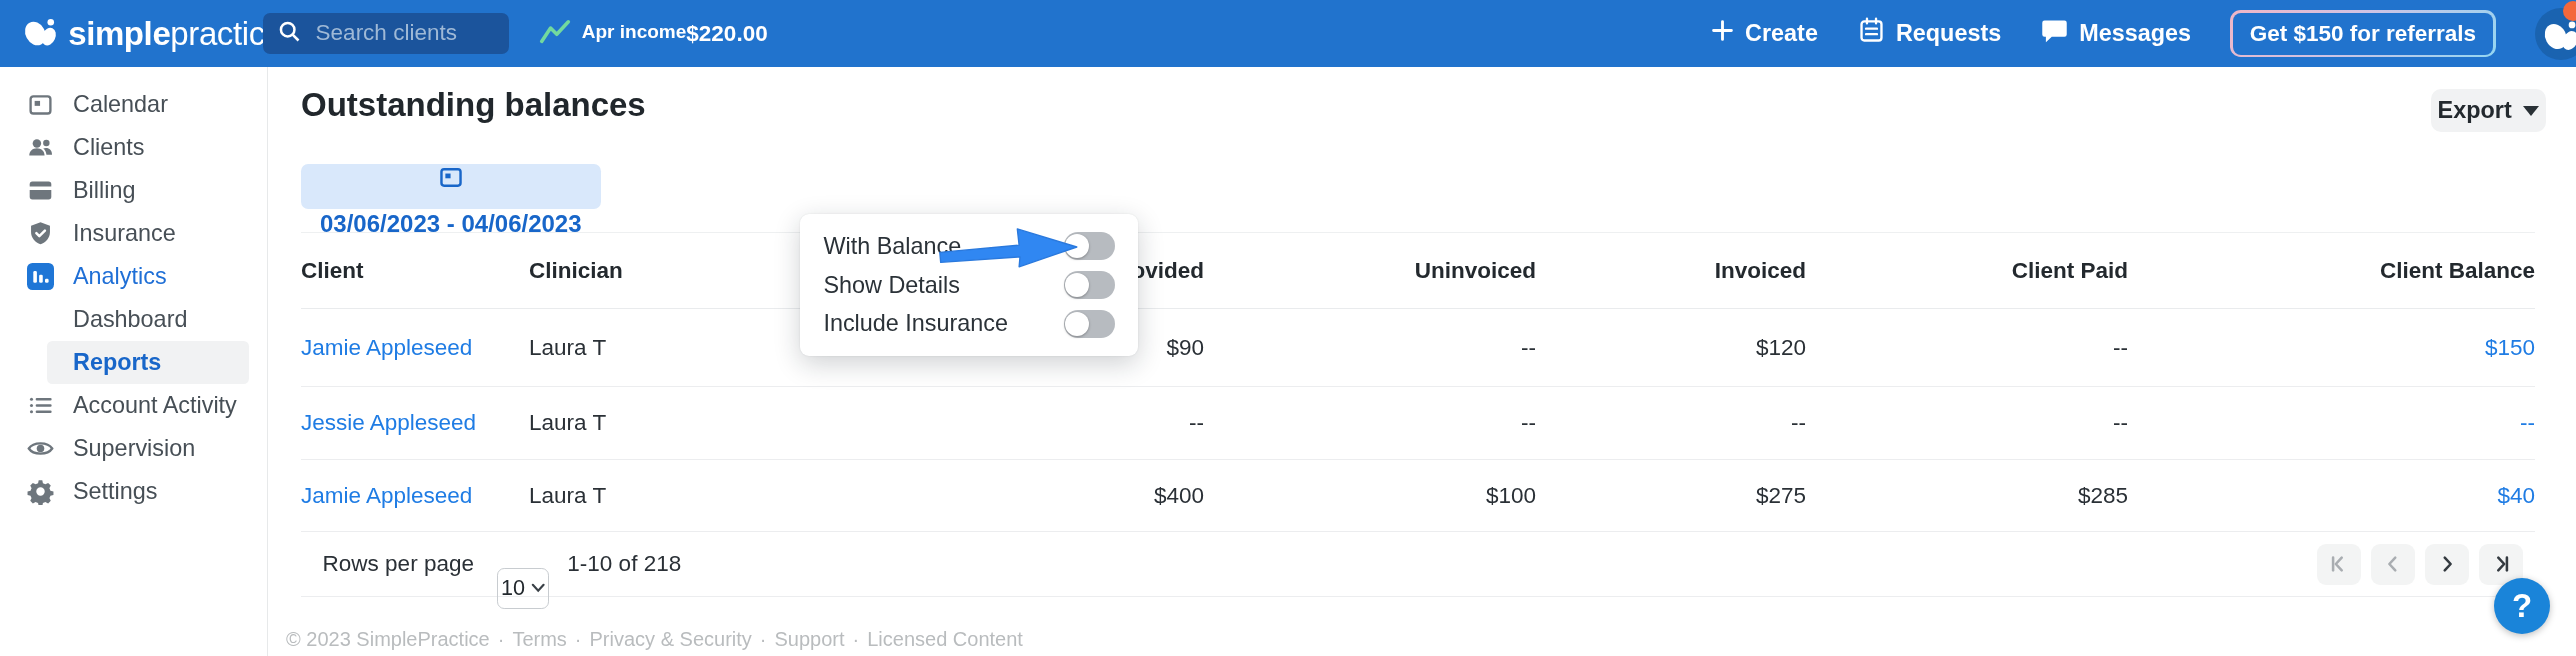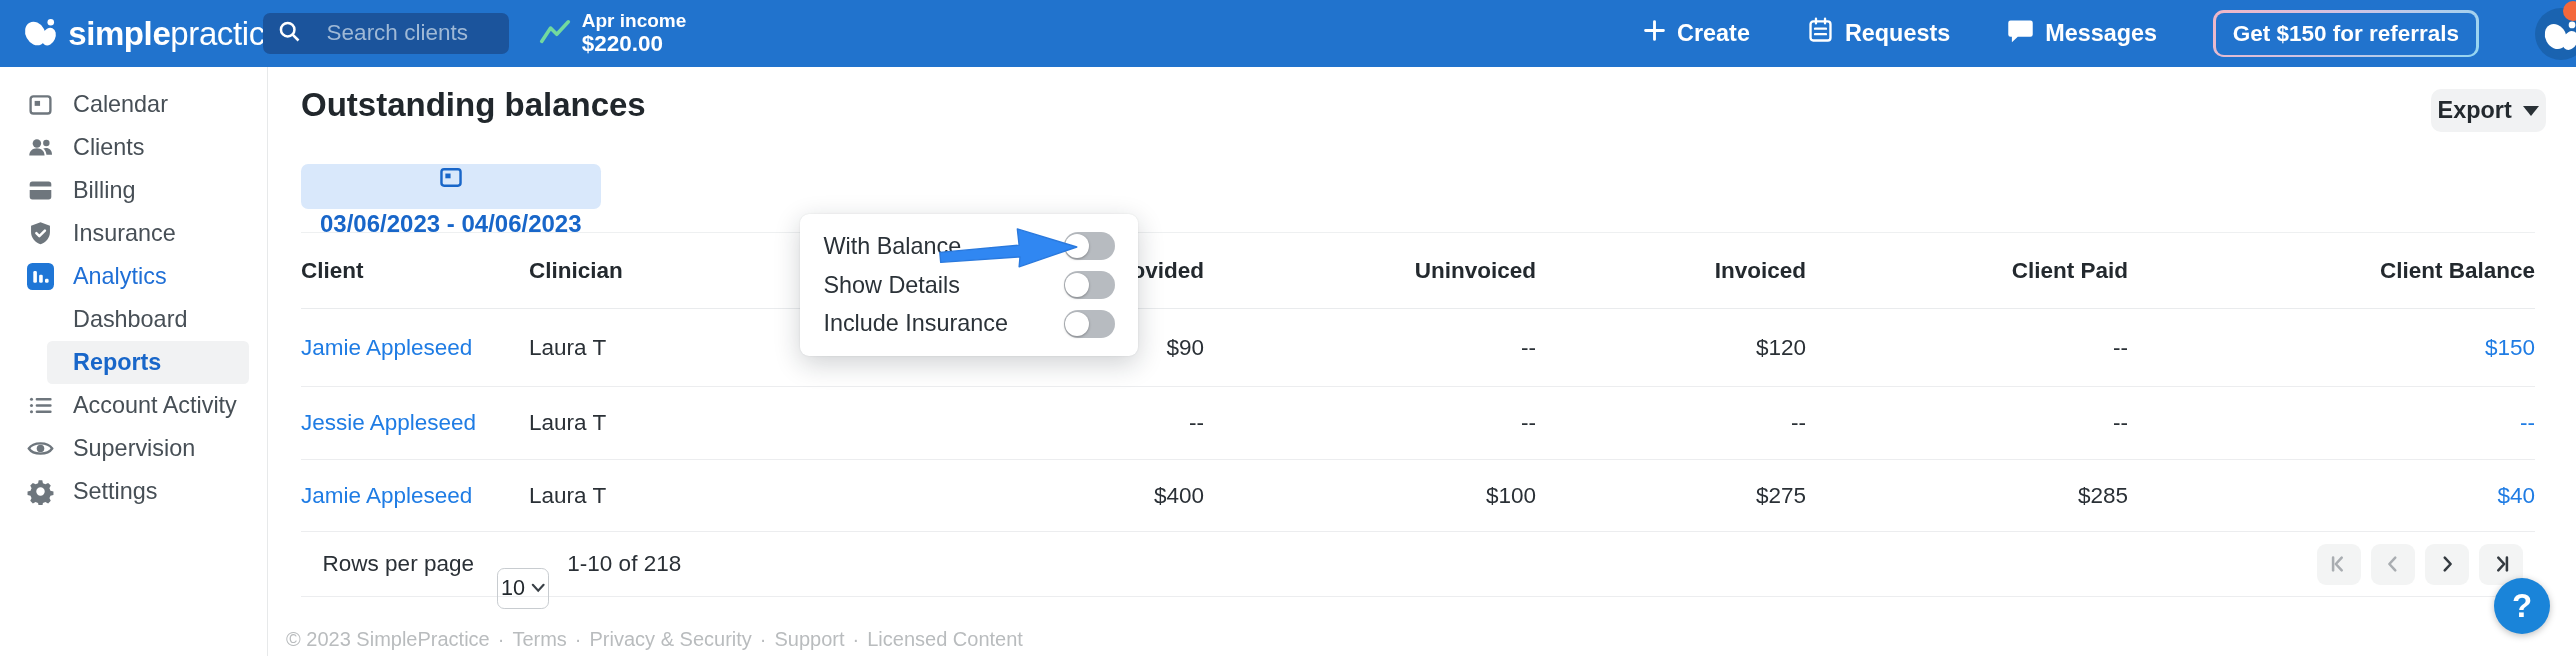"Search clients" .search { gap: 24px -> 13px }
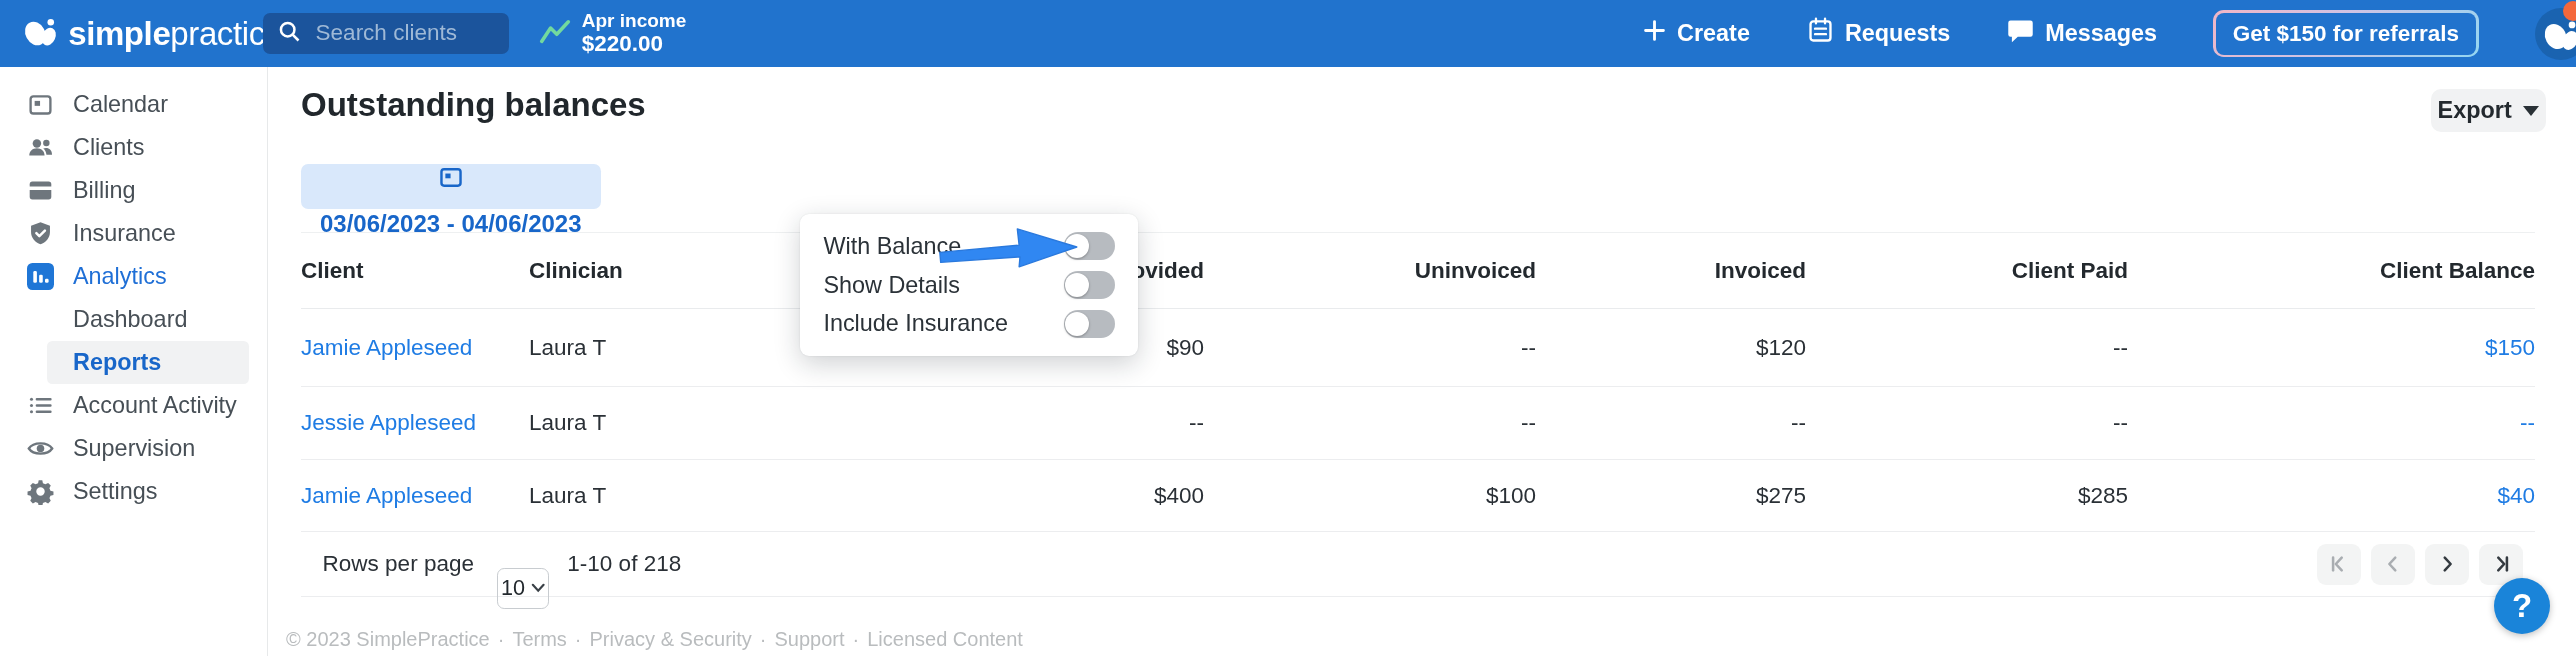"Apr income" .income-lines { flex-direction: column -> row }
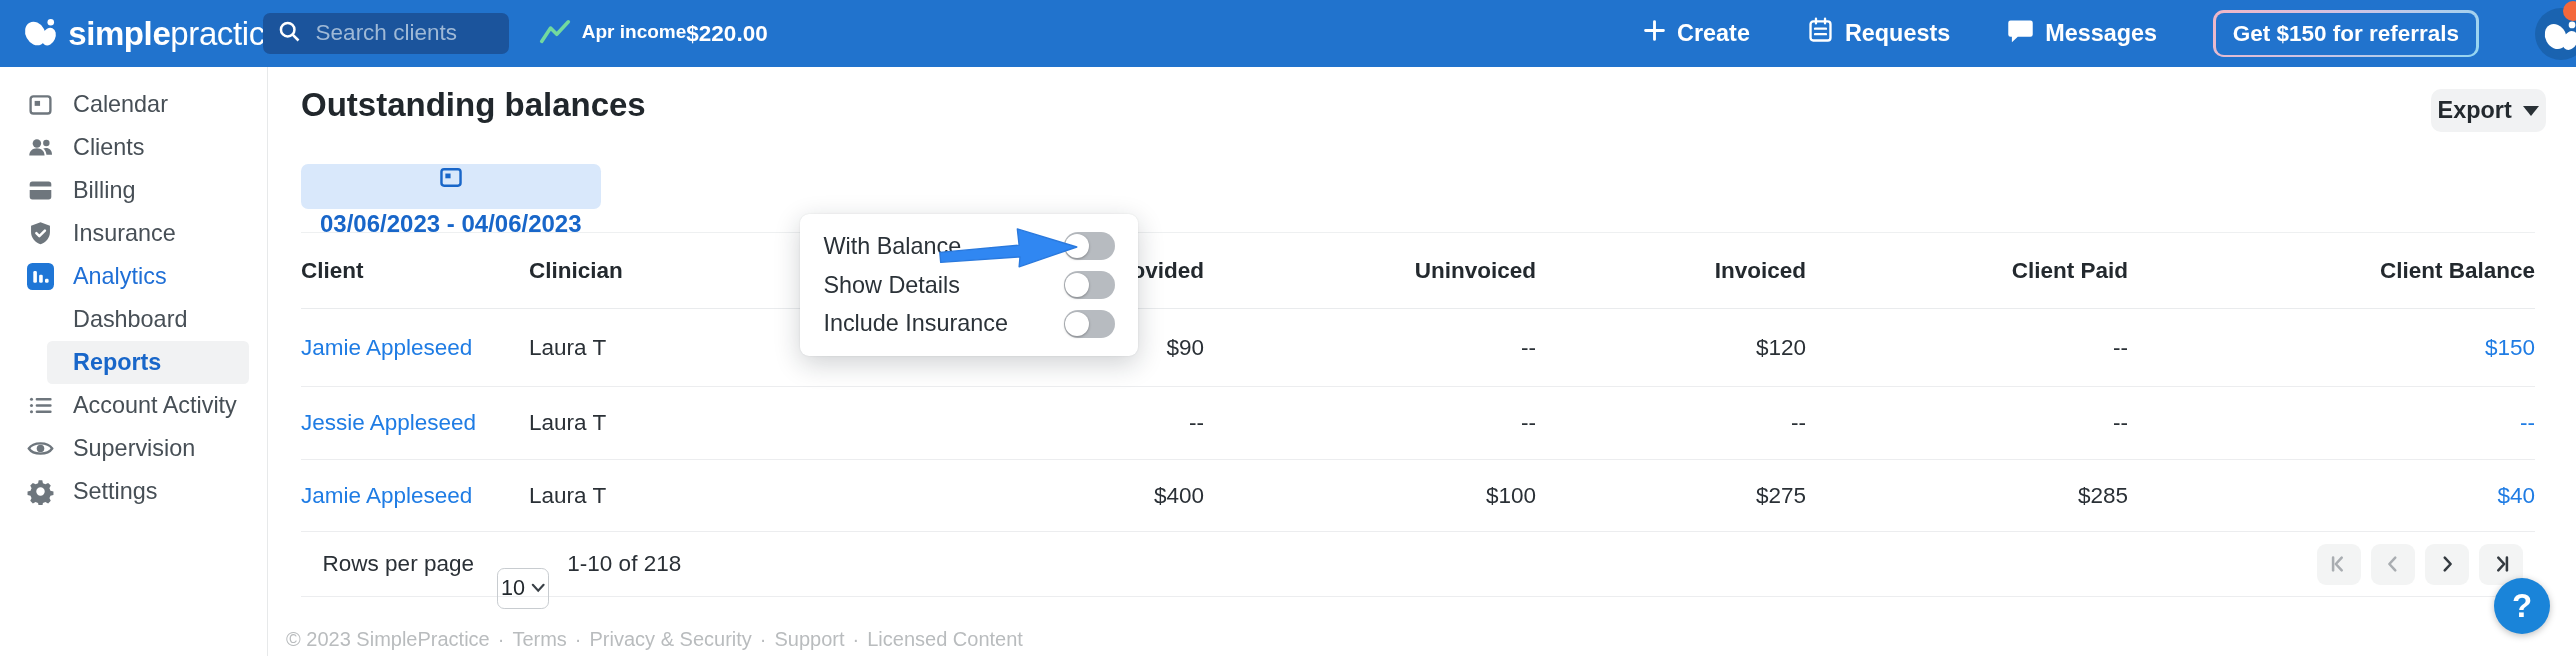"Create" .topnav { gap: 56px -> 39px }
